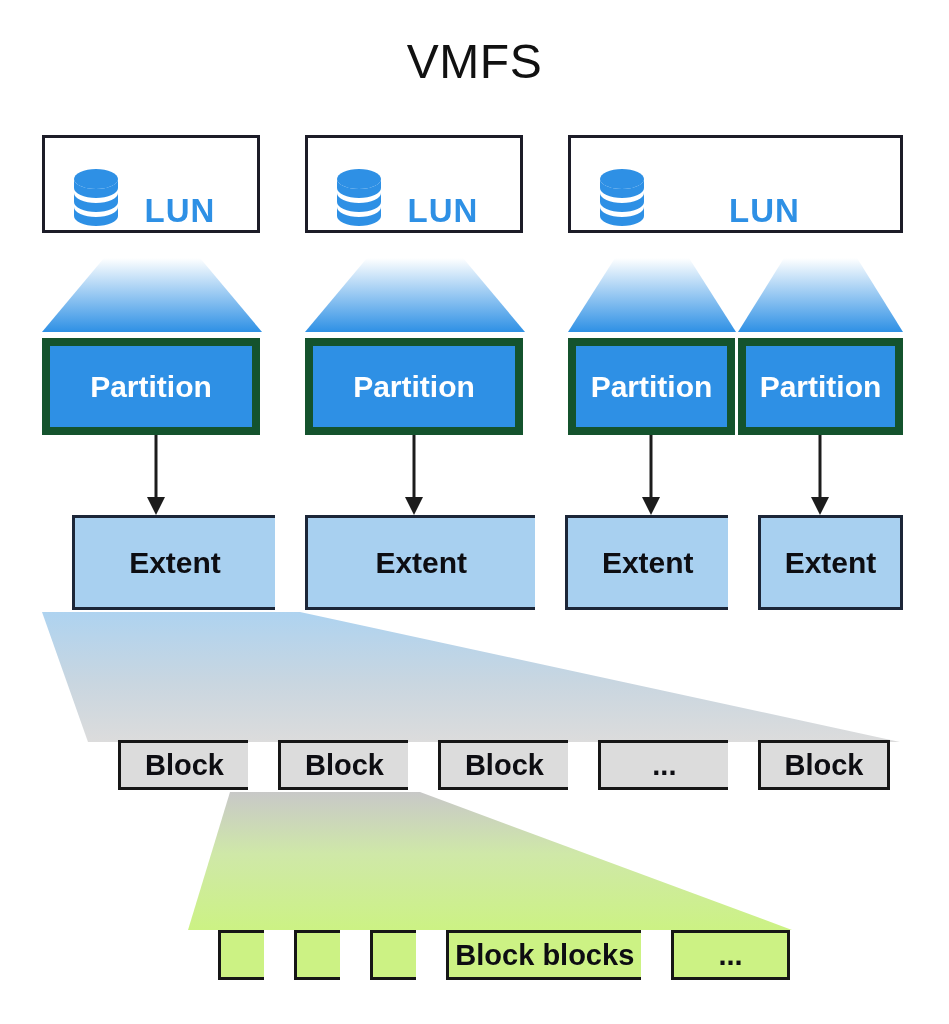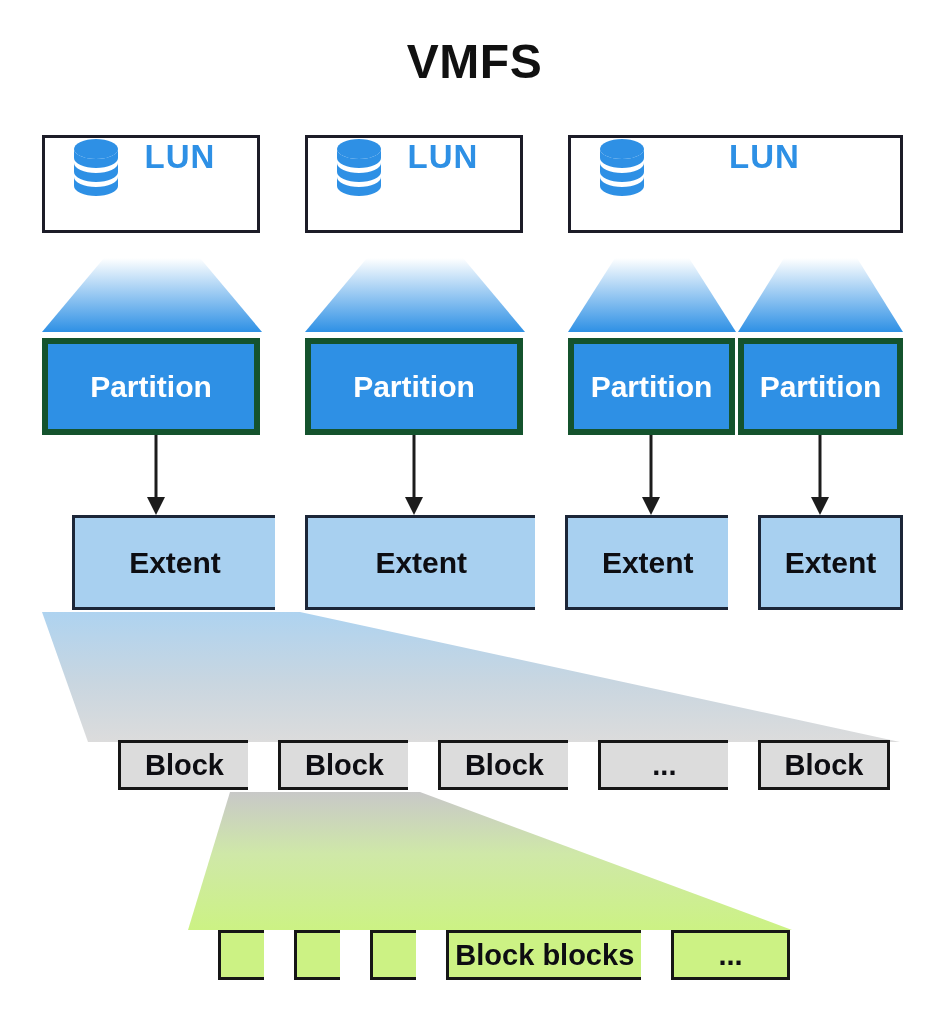"VMFS" .title { font-weight: bold -> normal }
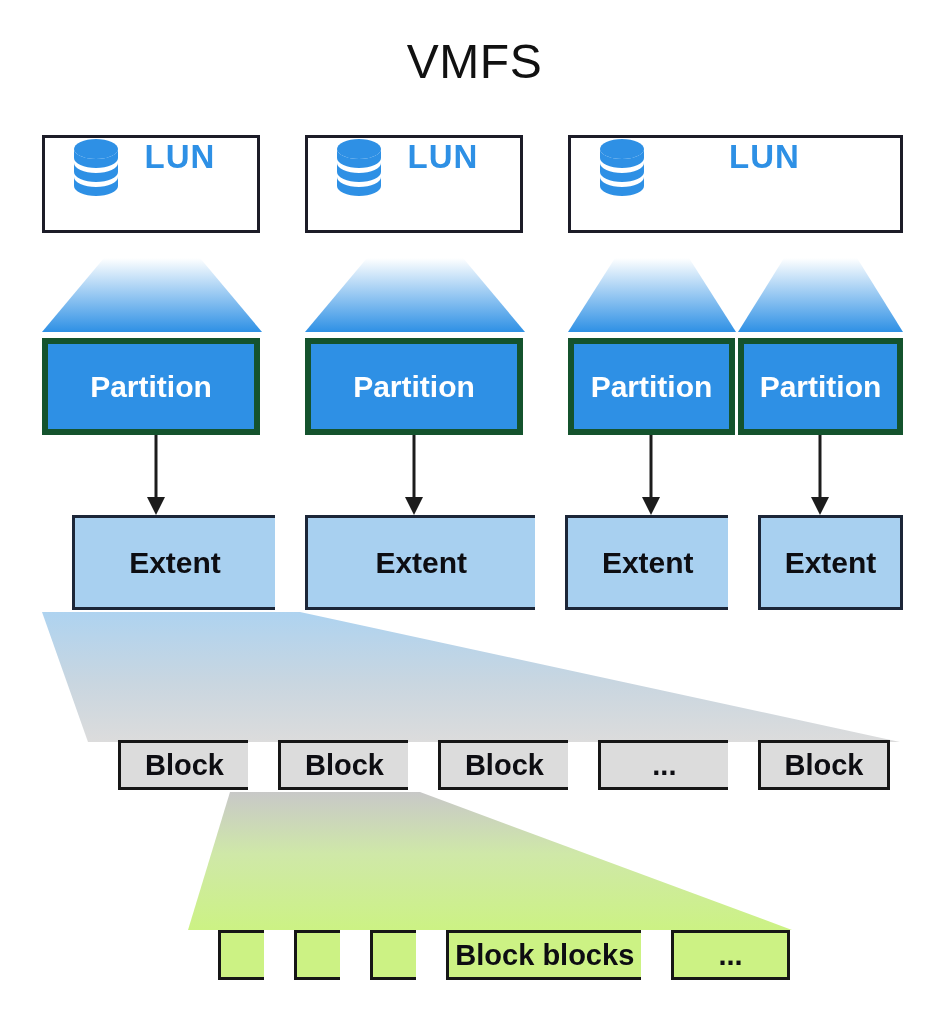"LUN" .lun-box { align-items: flex-start -> flex-end }
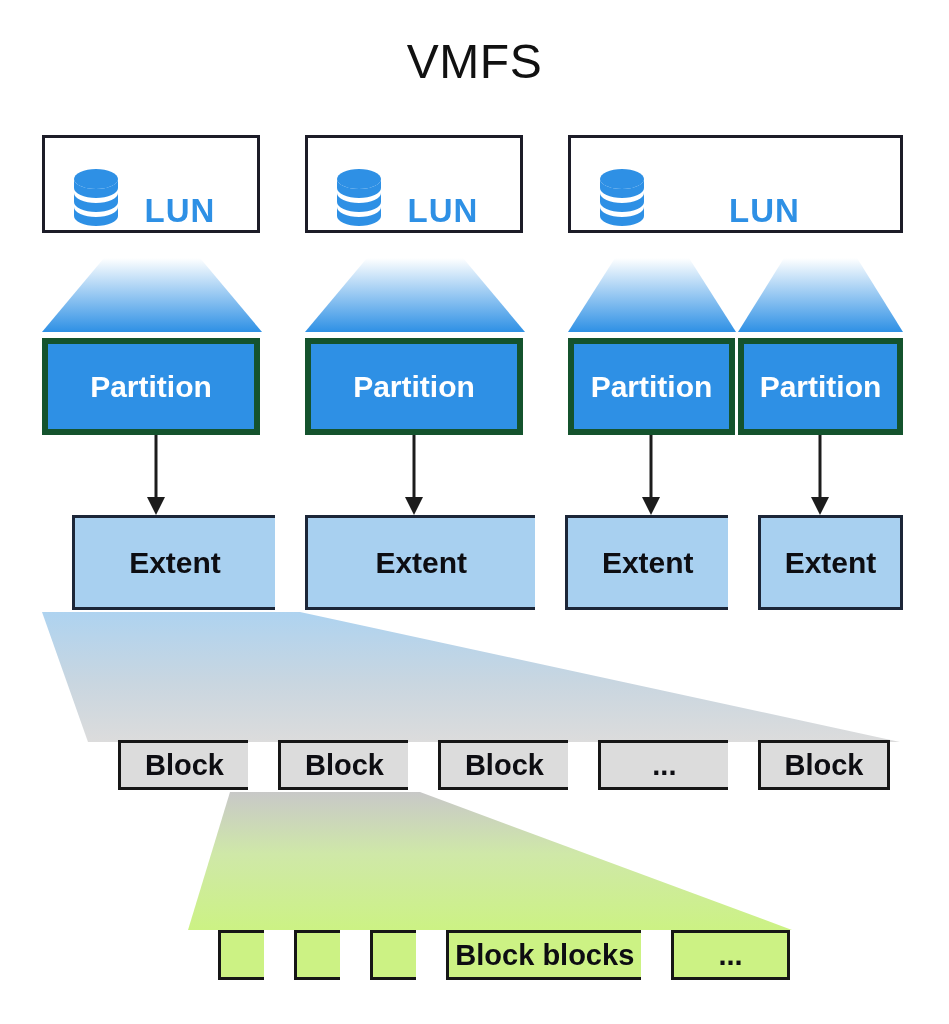"Partition" .partition-box { border: 6px solid #14532d -> 8px solid #14532d }
